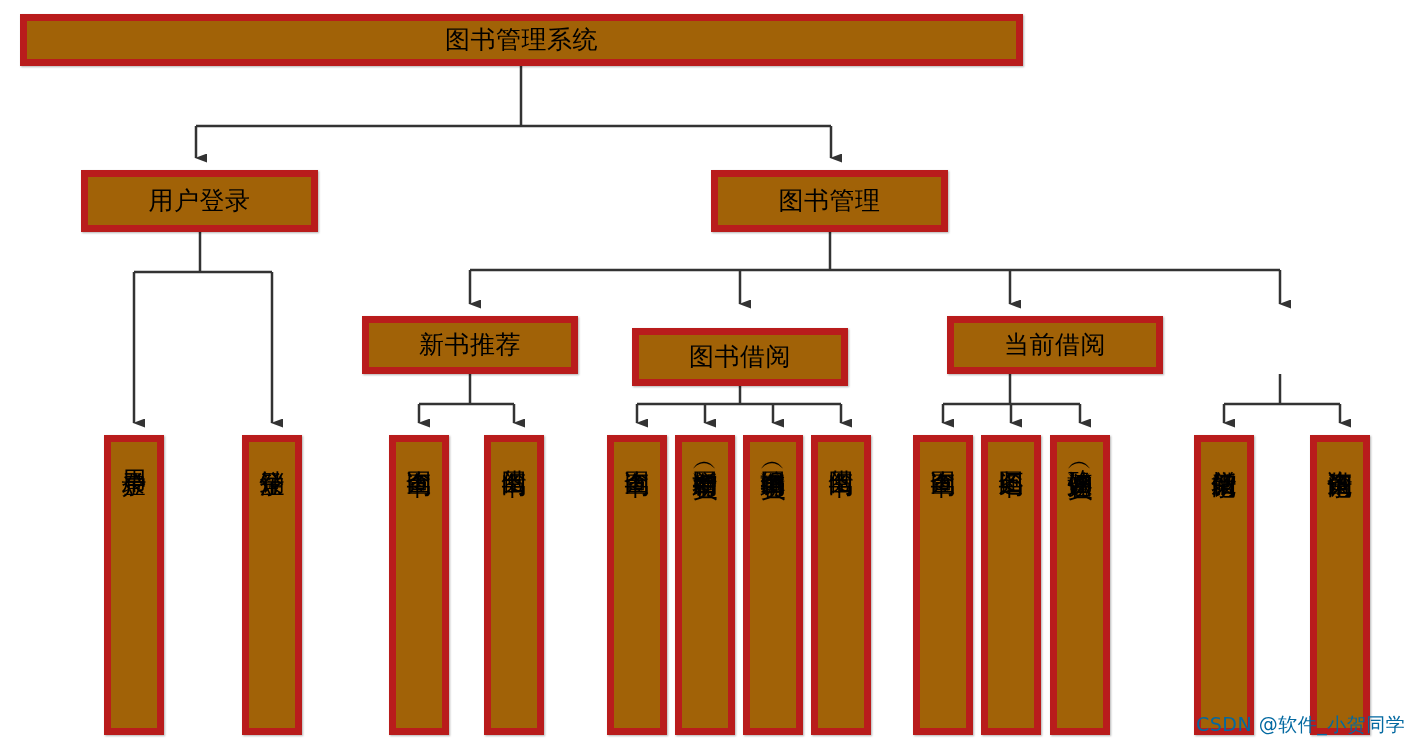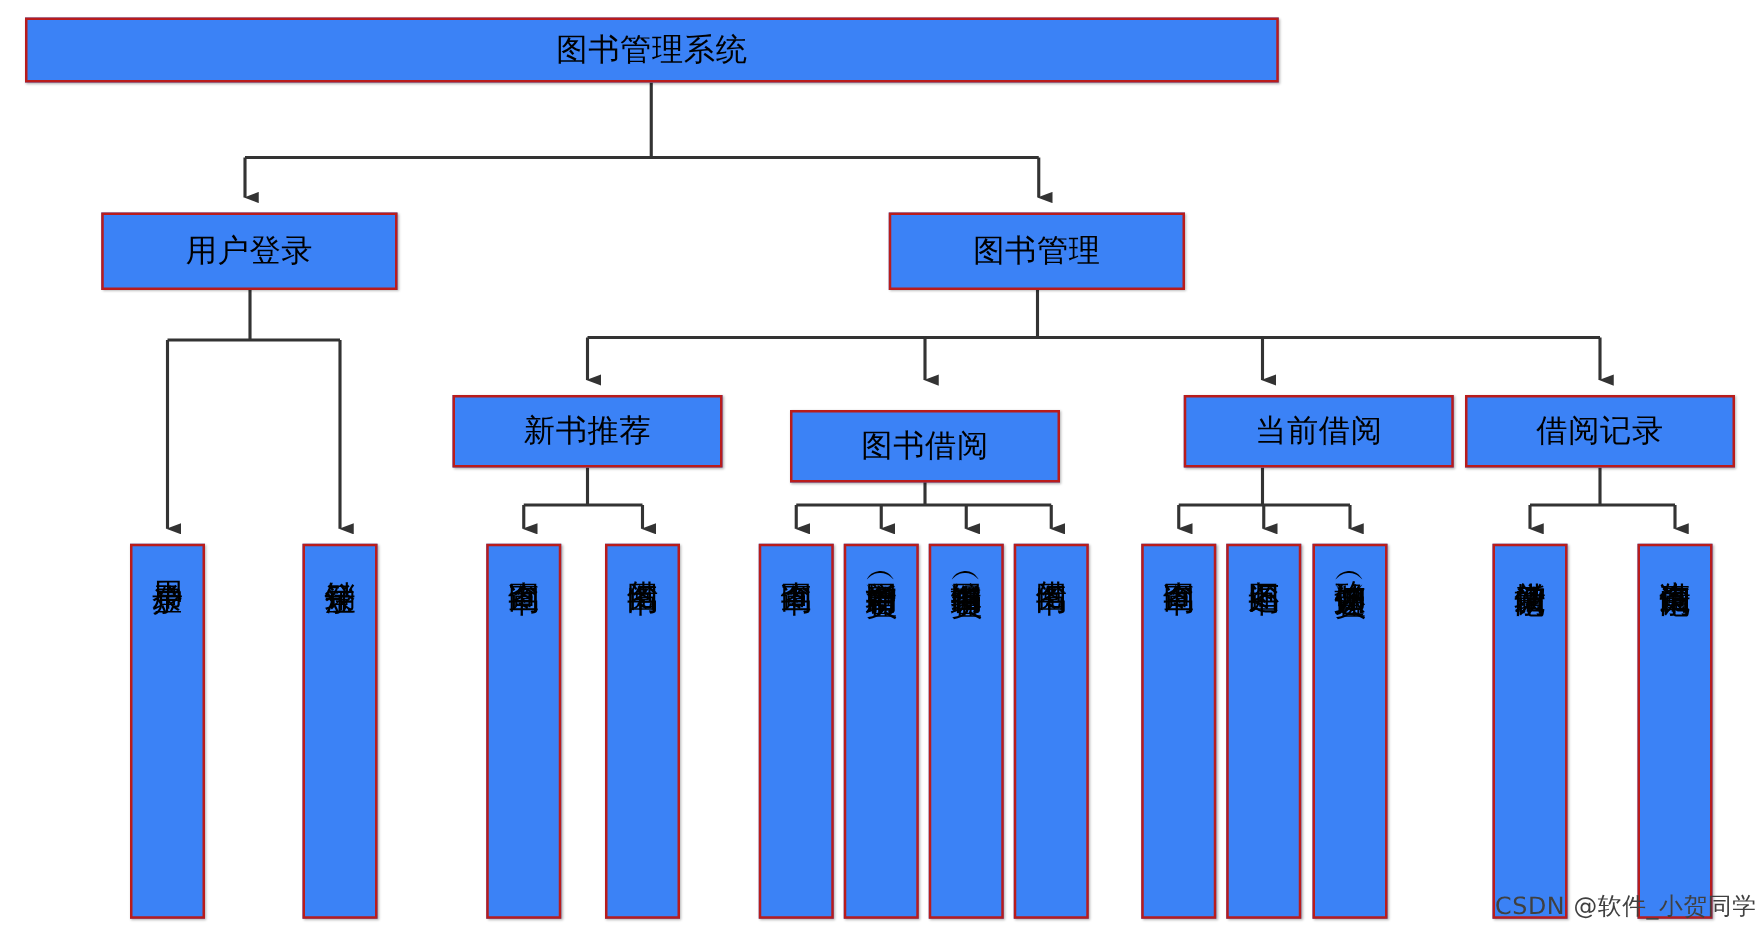"图书管理系统" .node { background: #3b82f6 -> #a16207; border: 2px solid #b91c1c -> 7px solid #b91c1c }
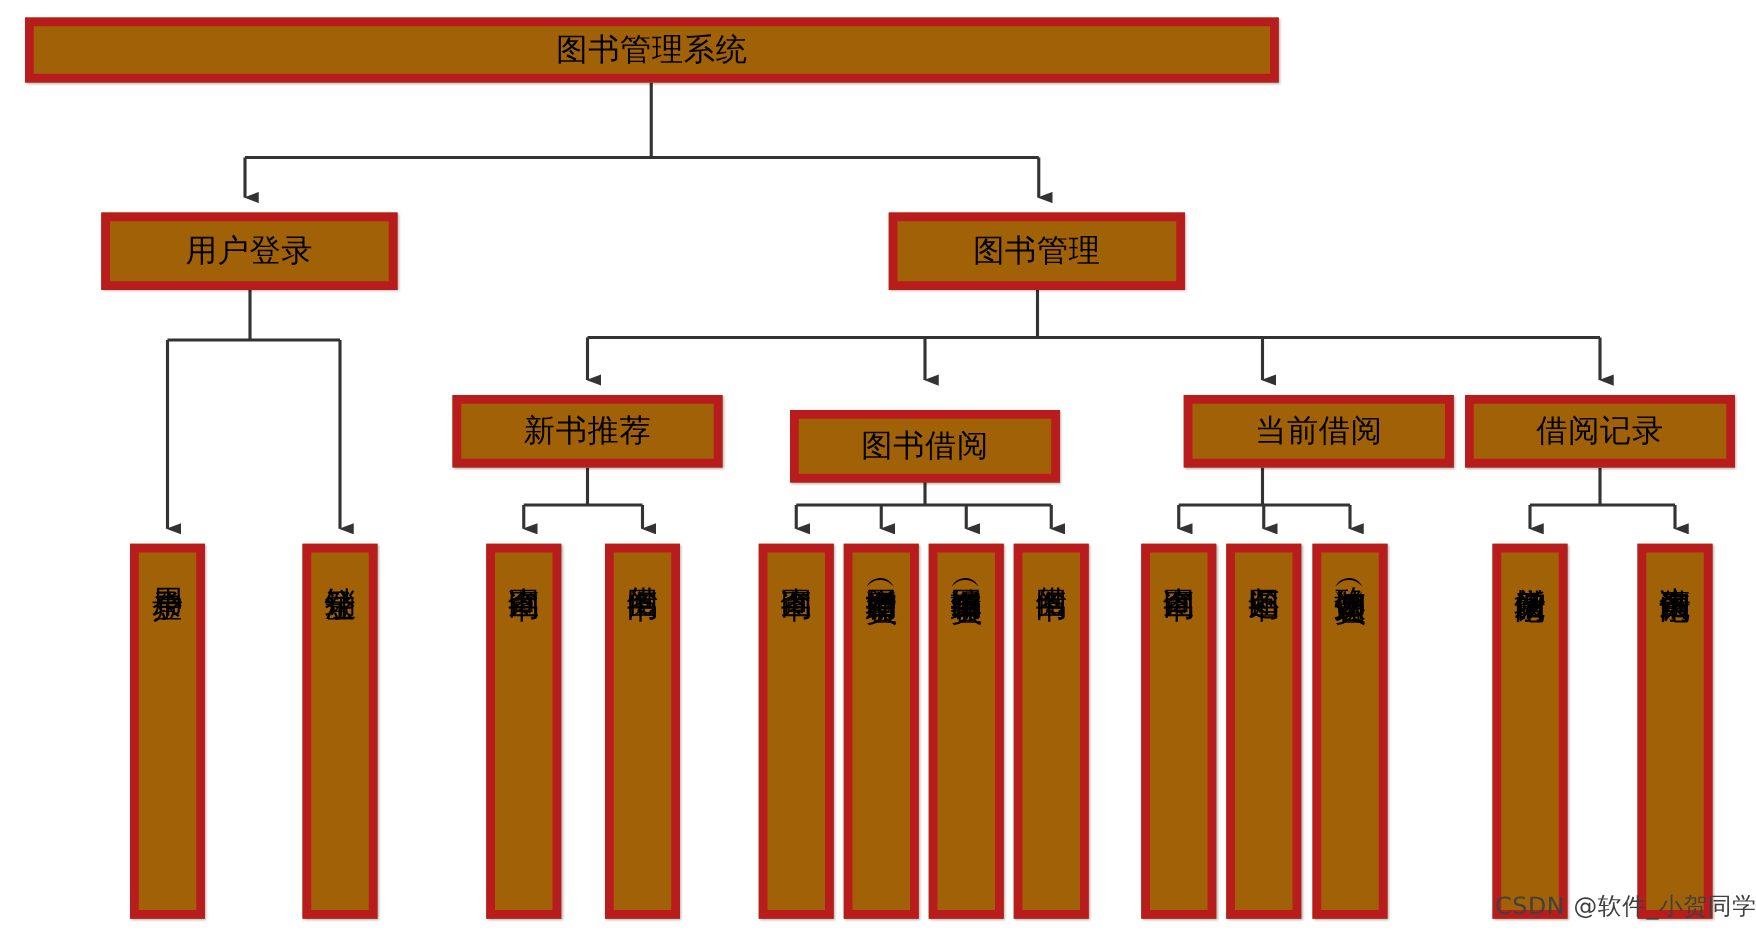"借阅记录" div.node { html: <div> <span>借阅记录</span> </div> -> none }
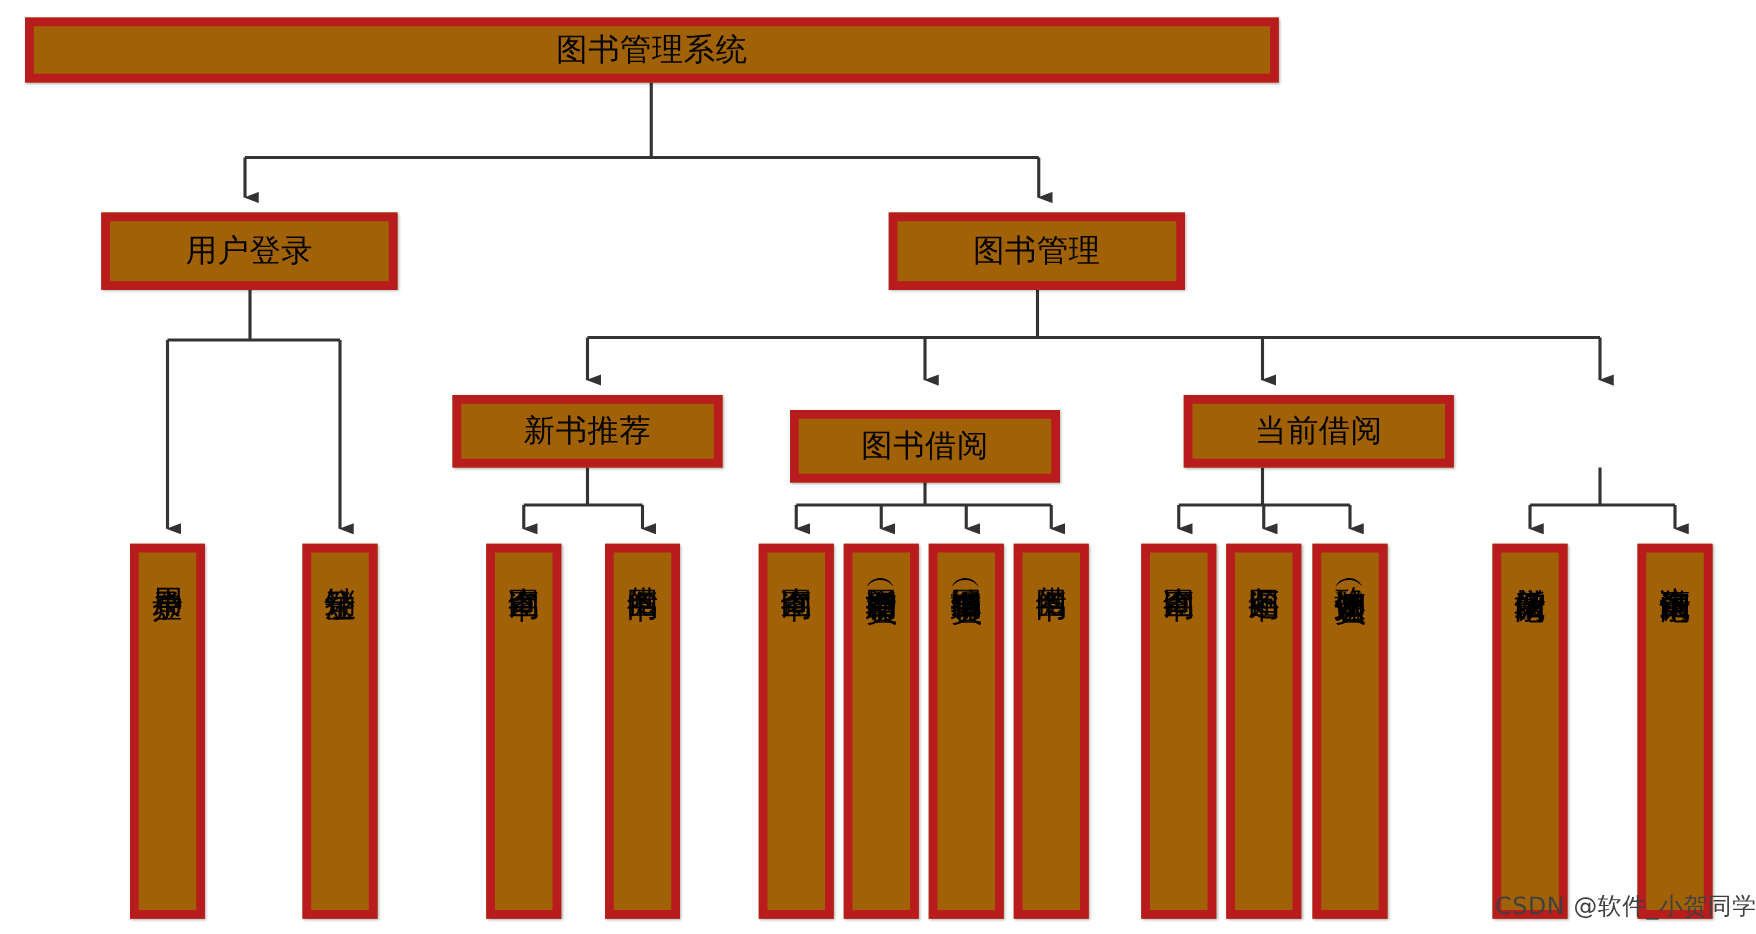"CSDN @软件_小贺同学" #watermark { color: #404040 -> #0369a1 }
